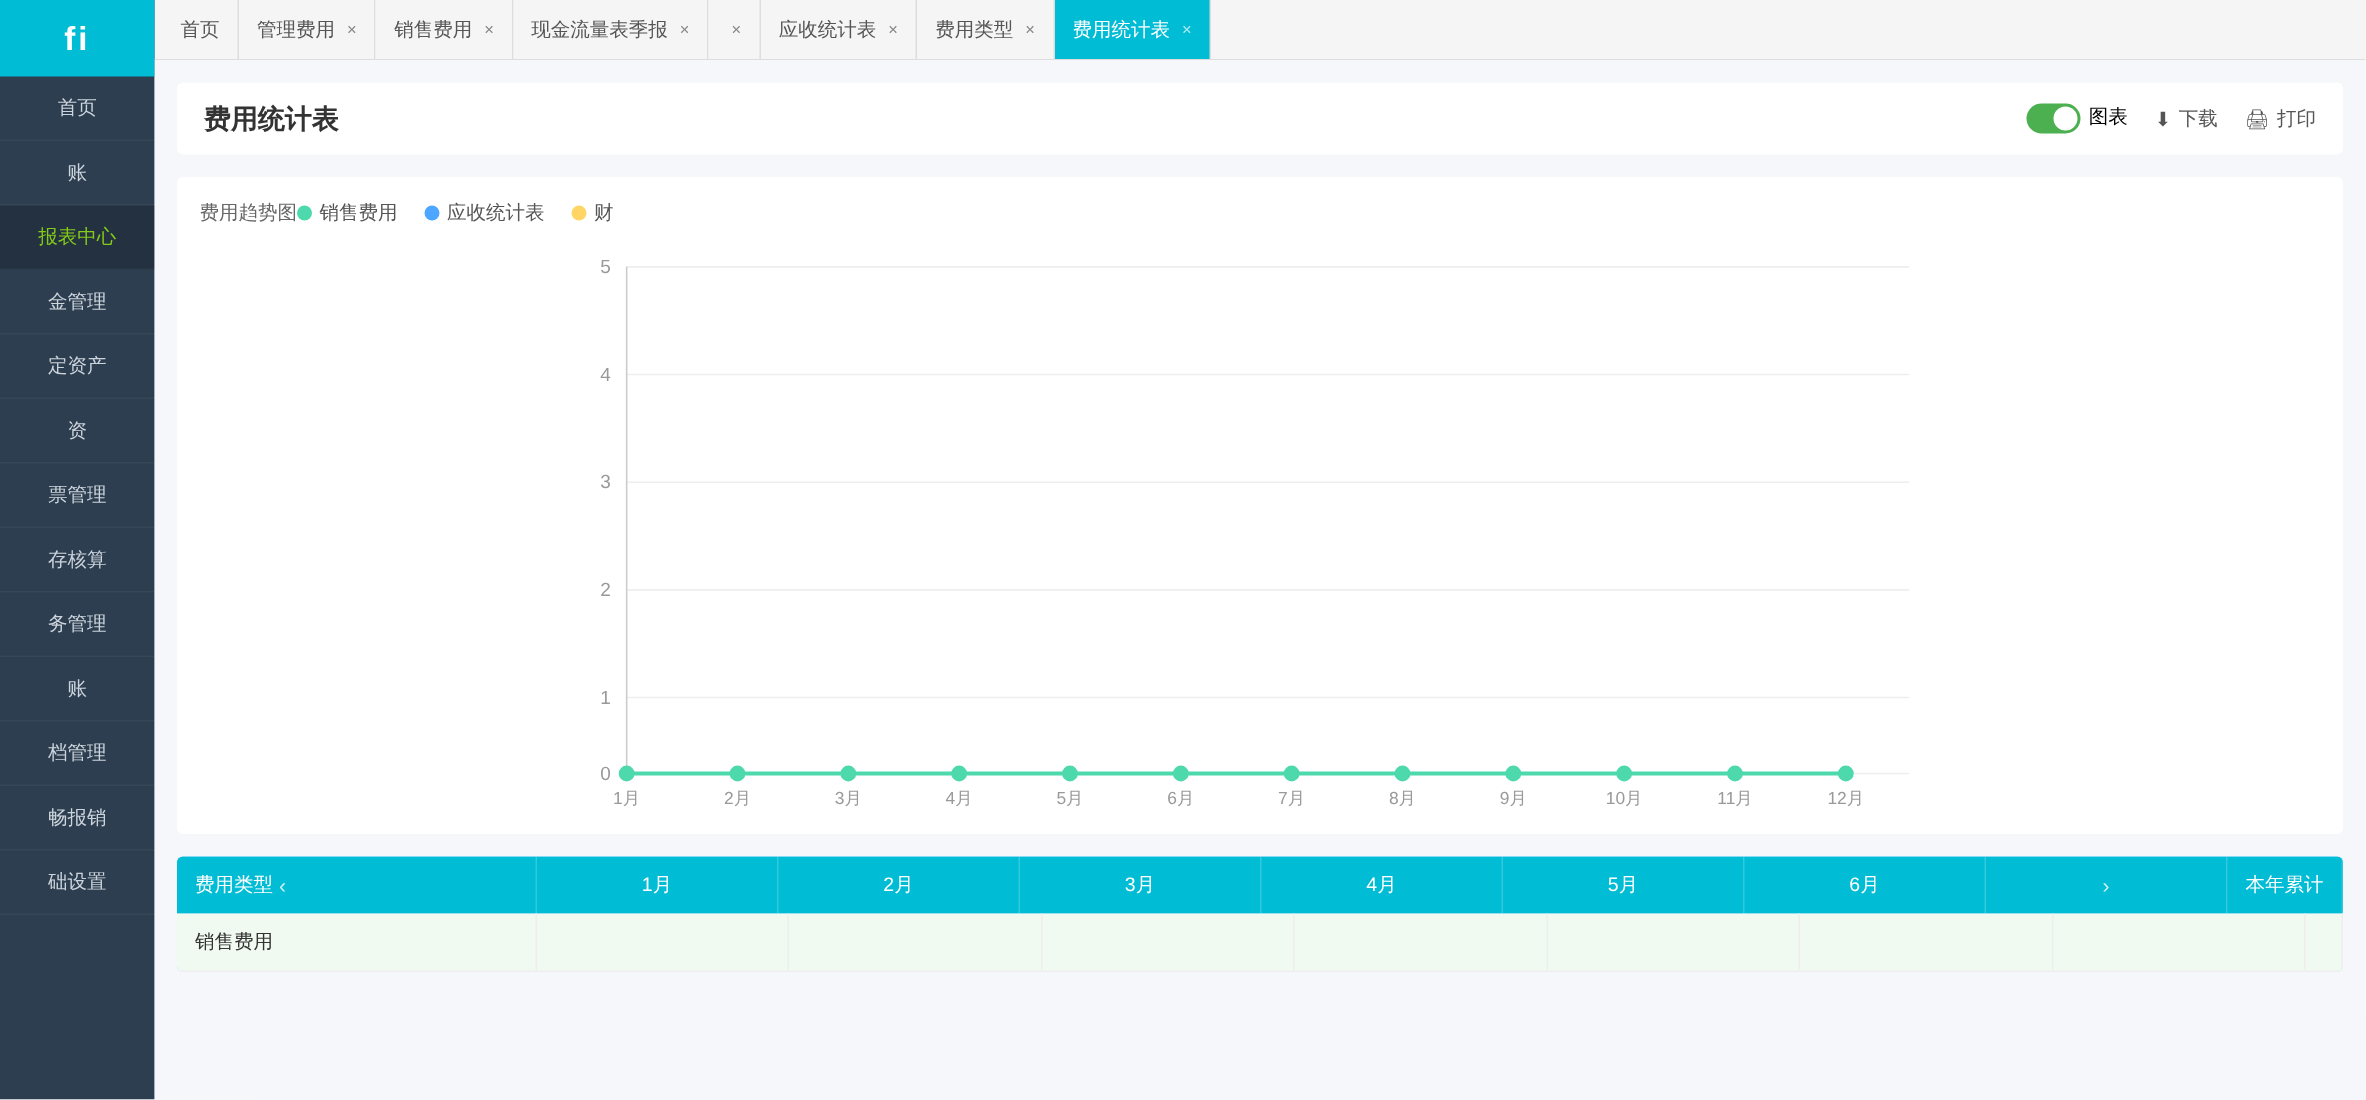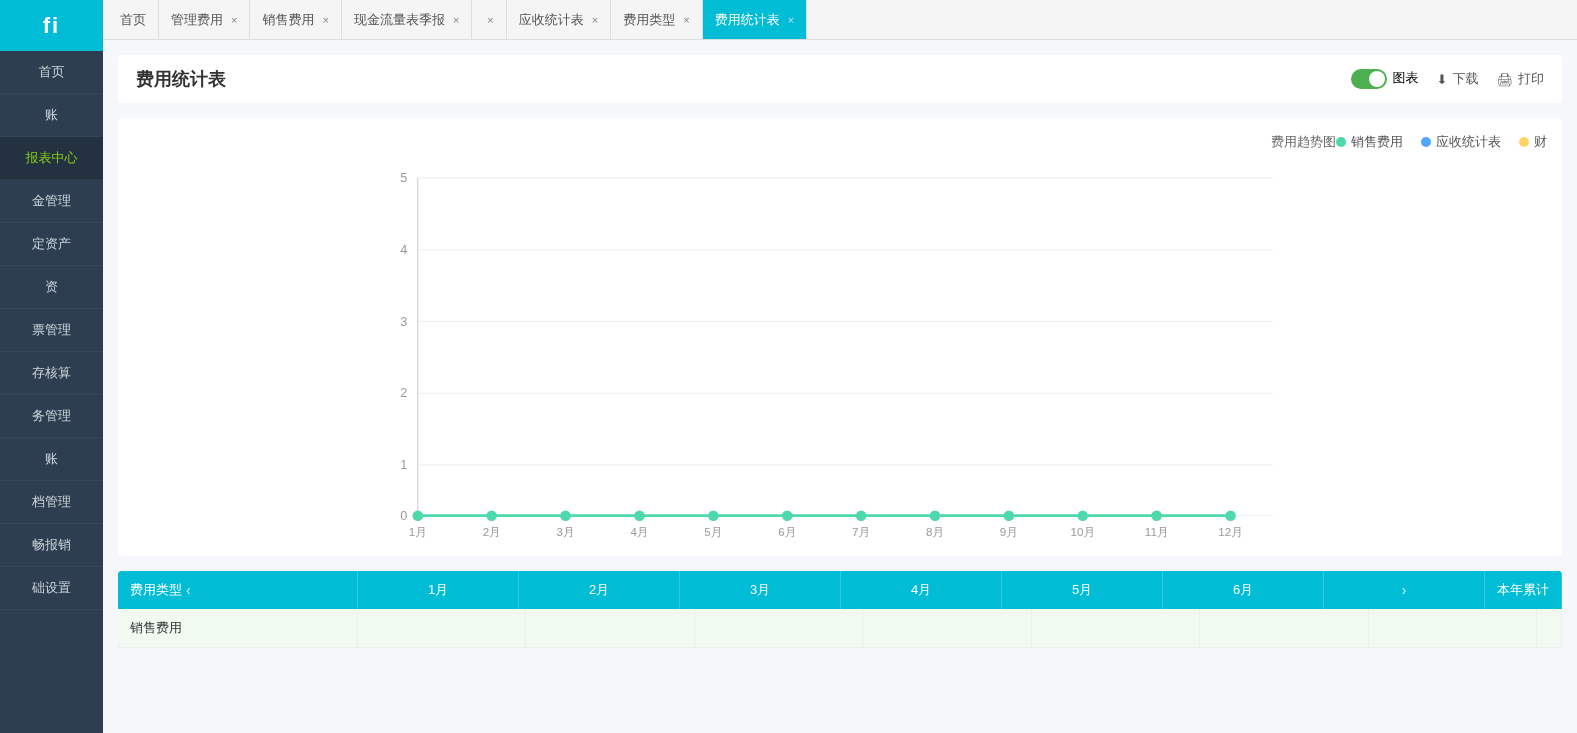"费用趋势图" .chart-header { justify-content: flex-end -> flex-start }
